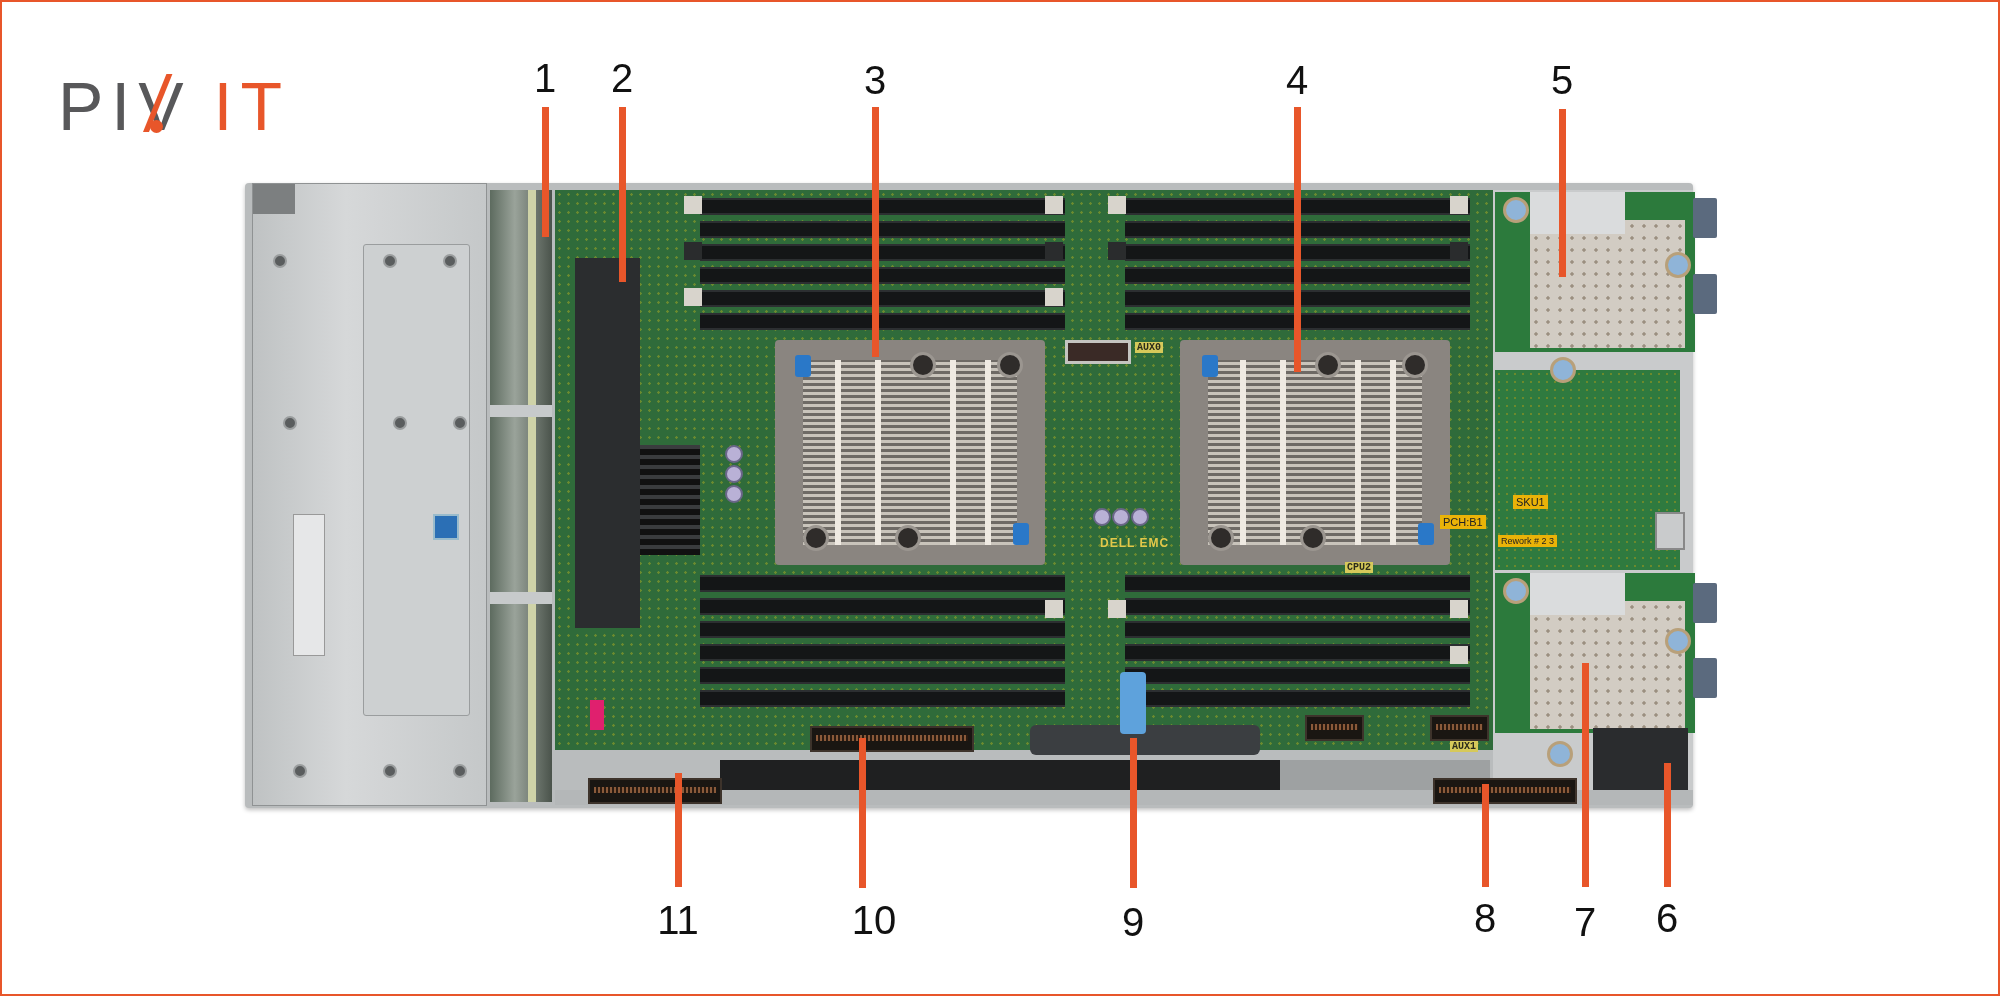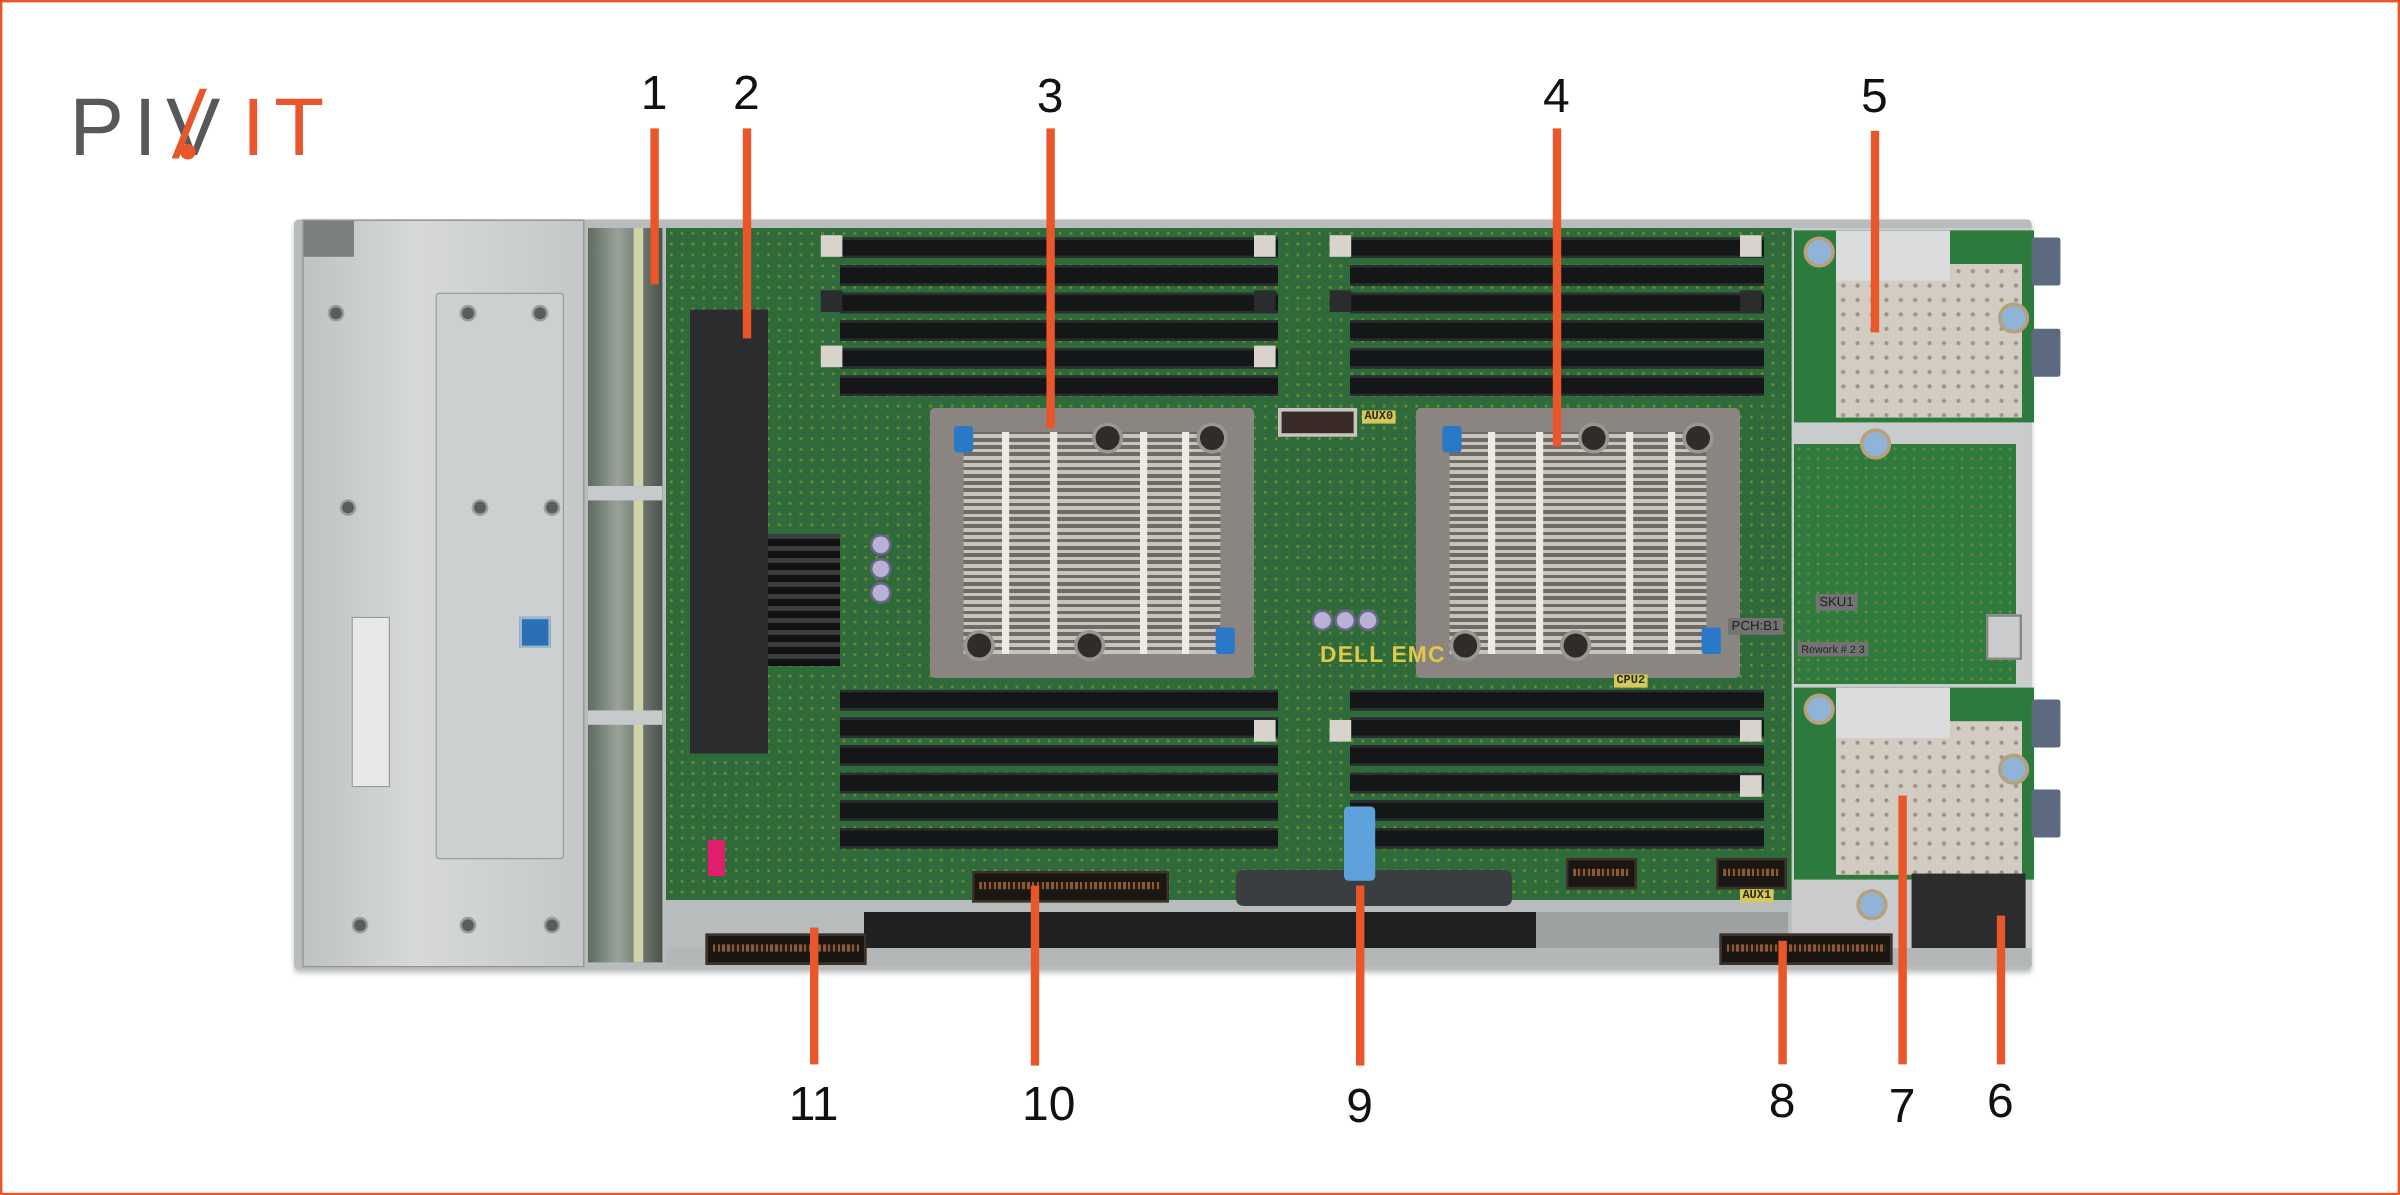"IT" .logo .orange { margin-left: none -> 12px }
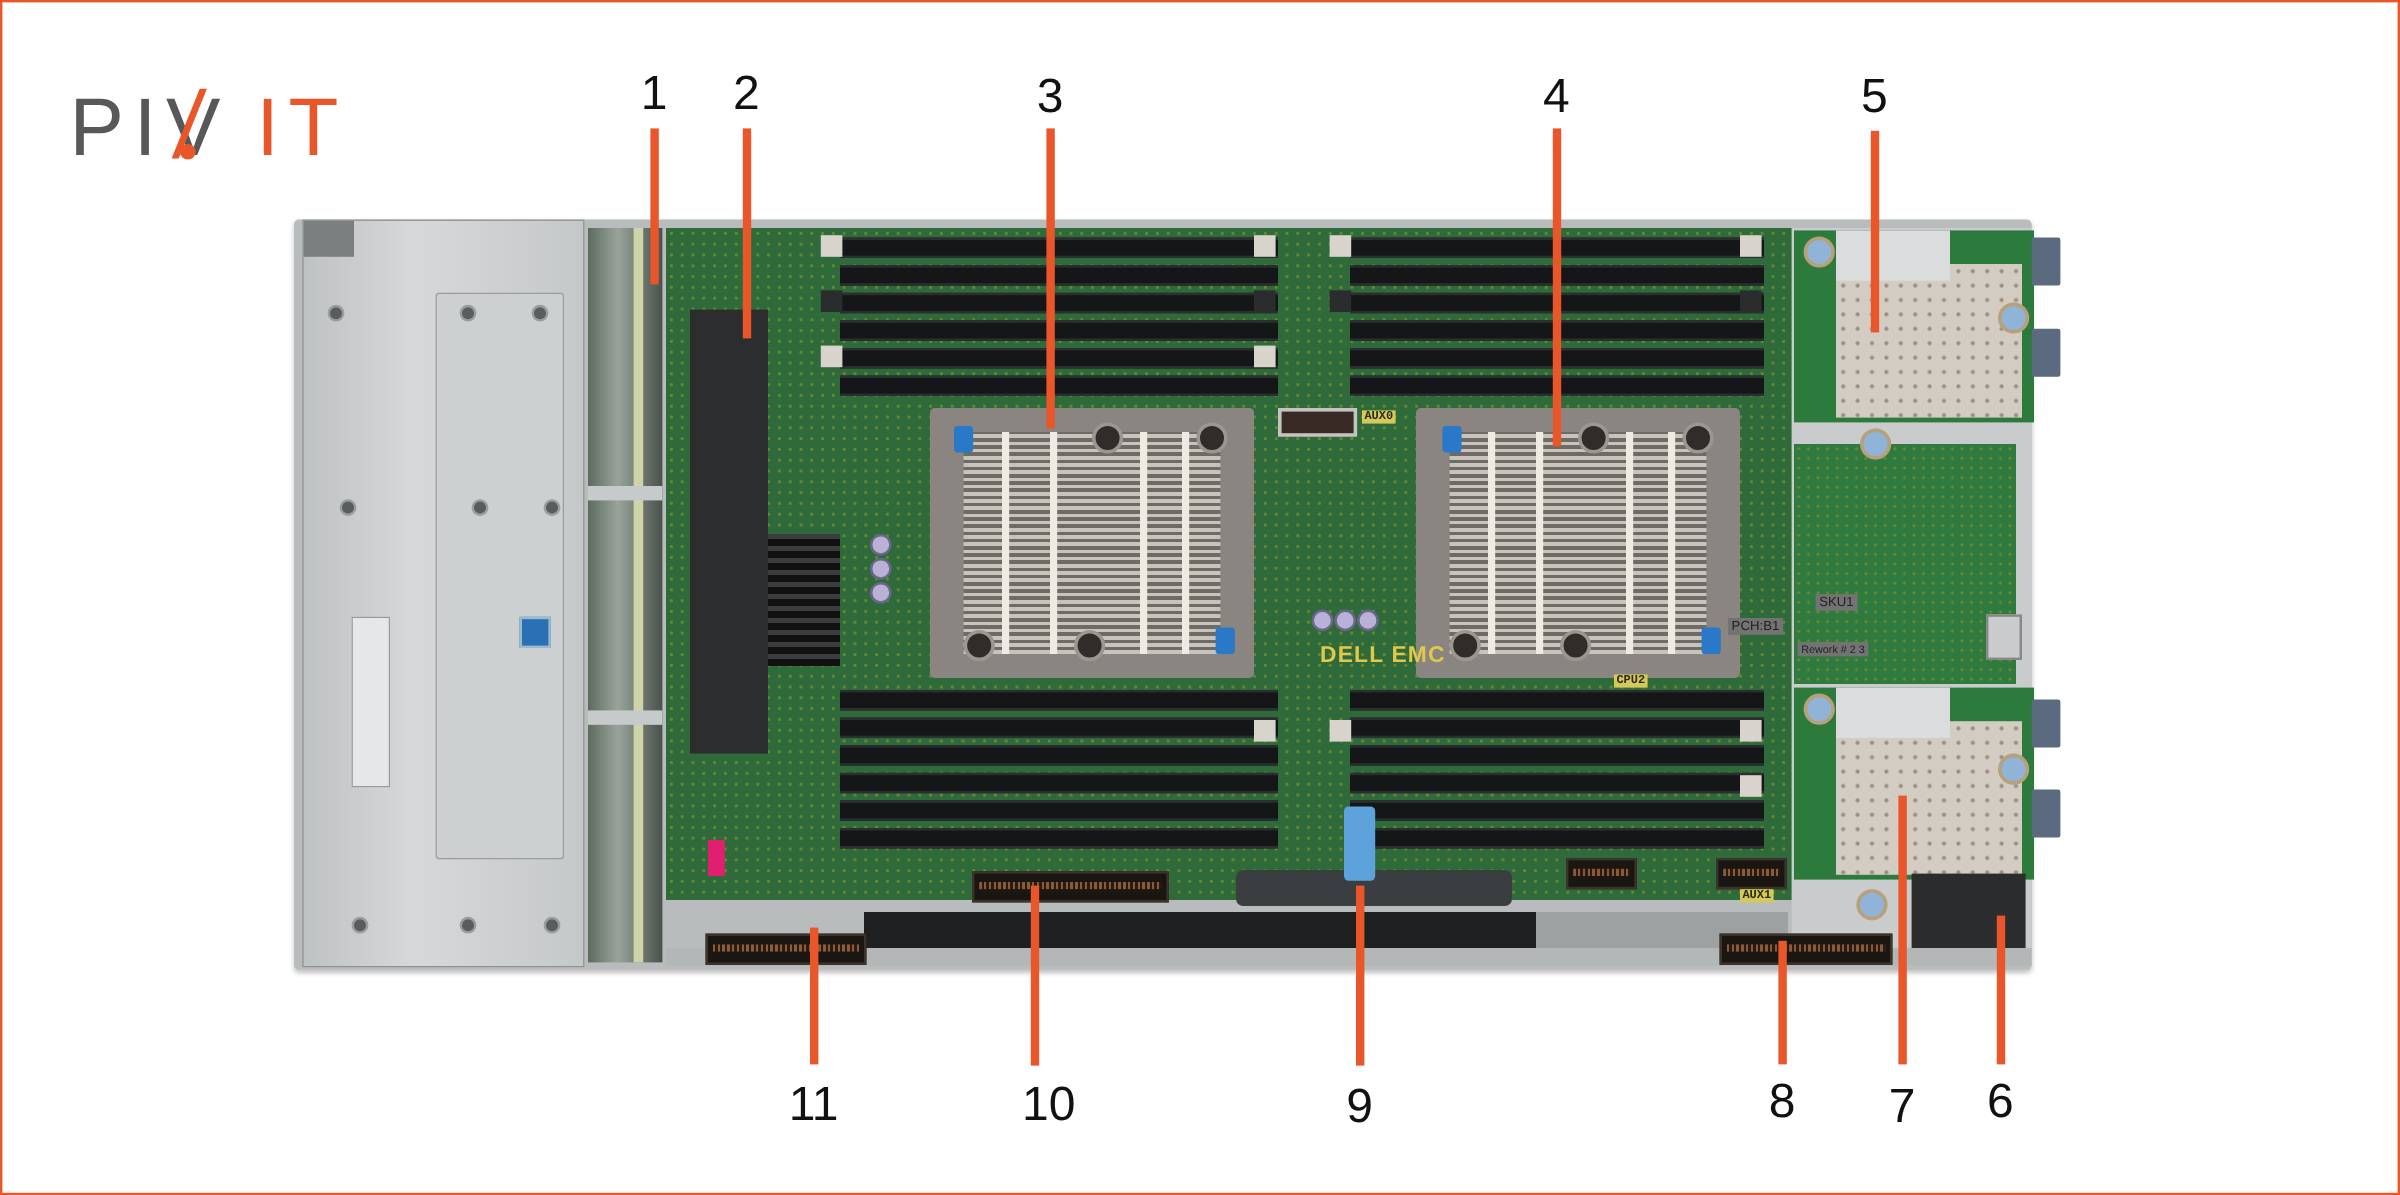"SKU1" .white-tag { background: #737373 -> #eab308 }
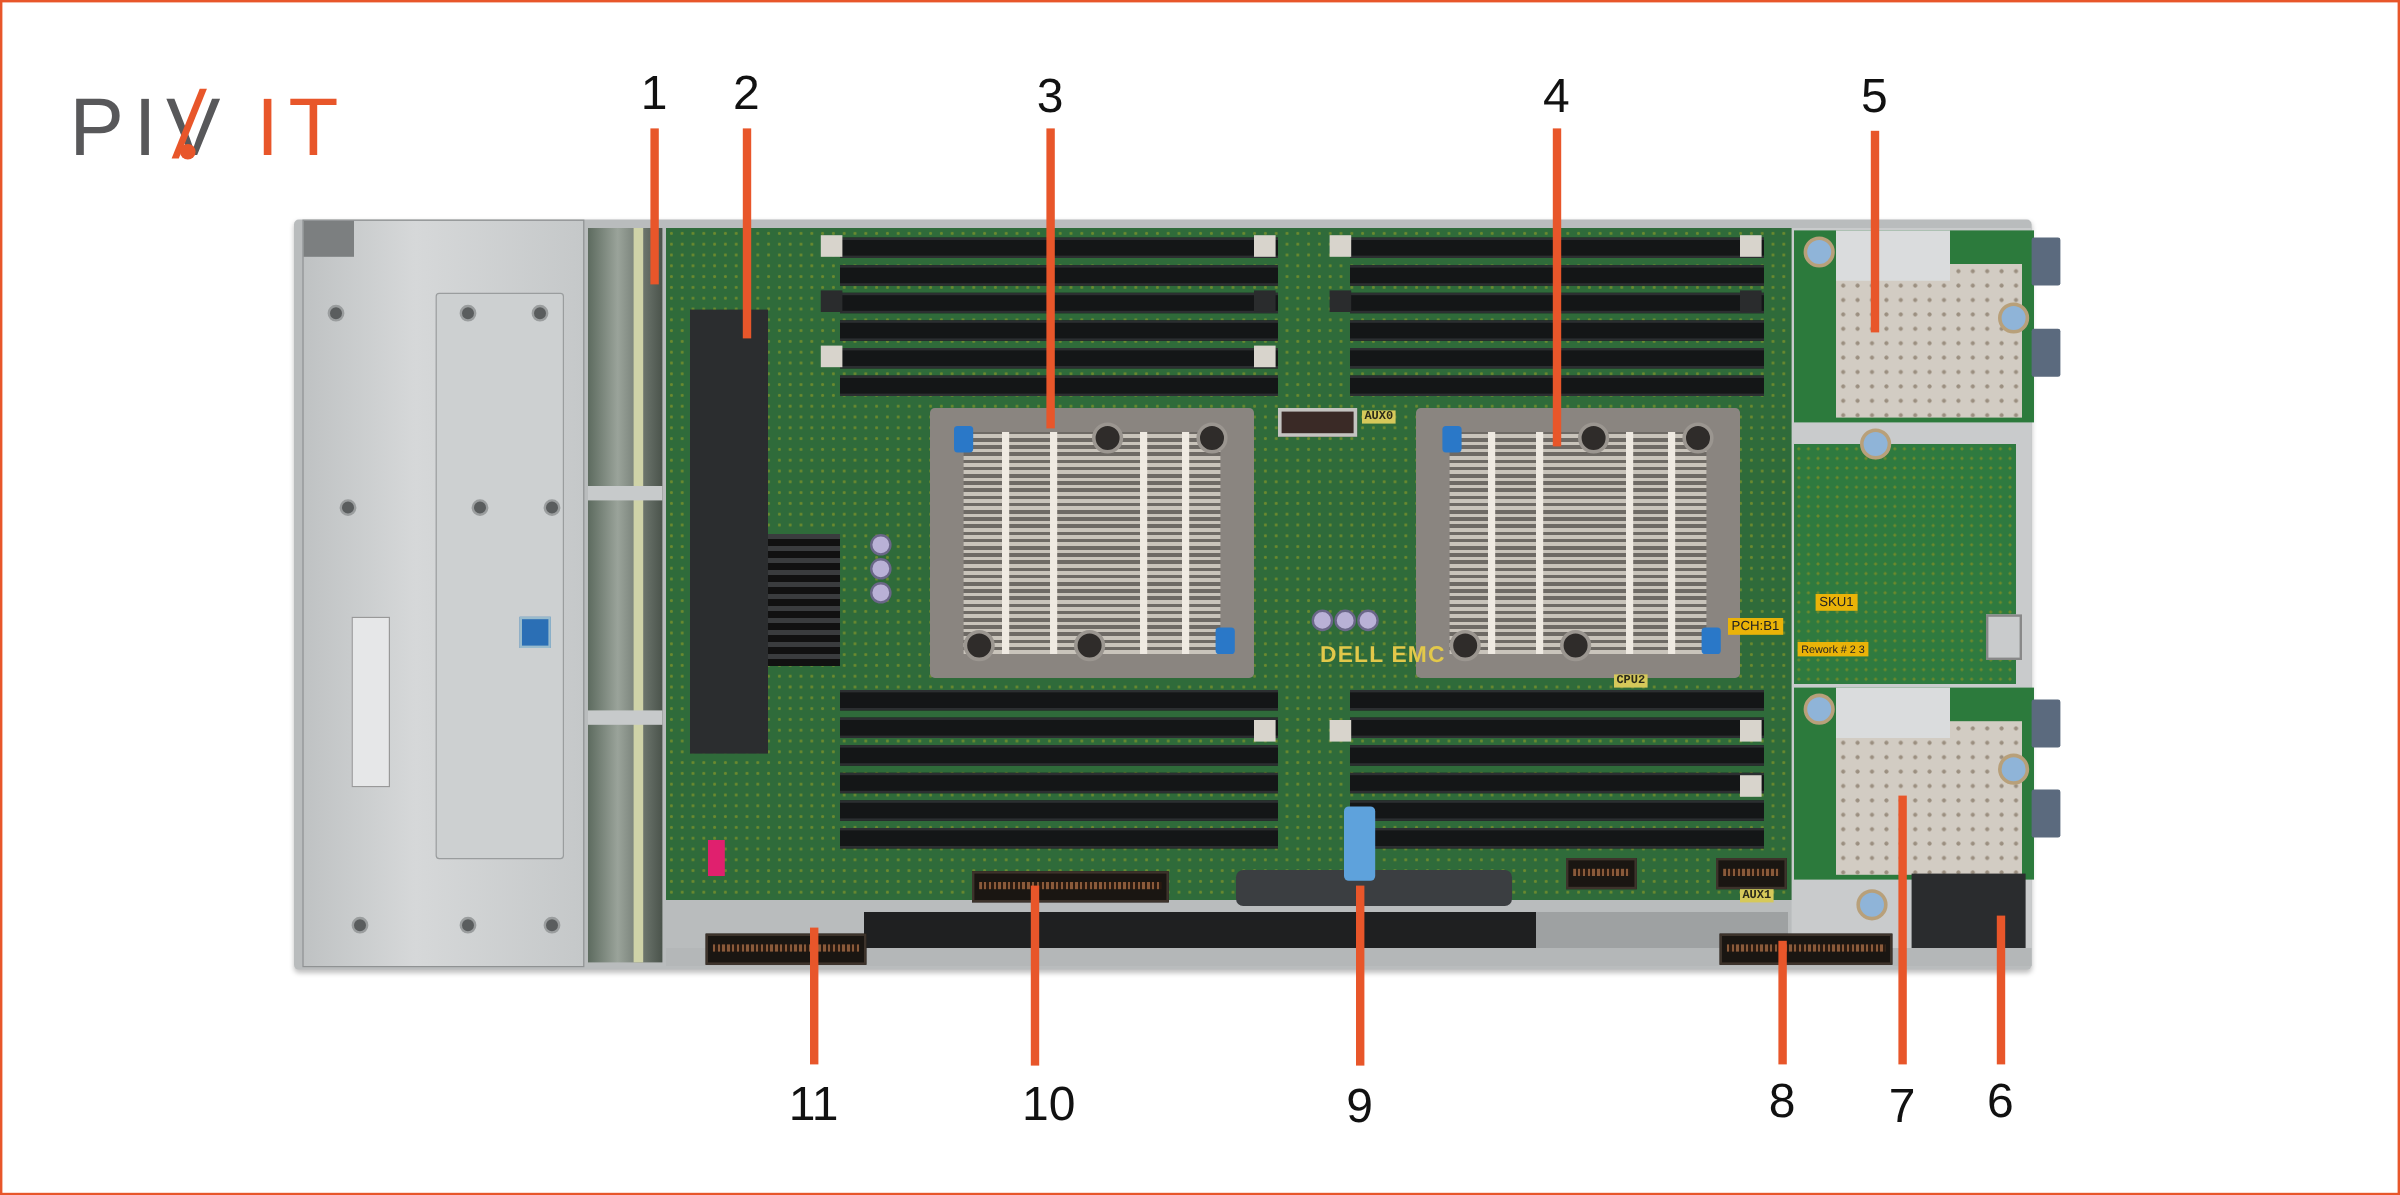"DELL EMC" .dell-logo { font-size: 19px -> 12px }
